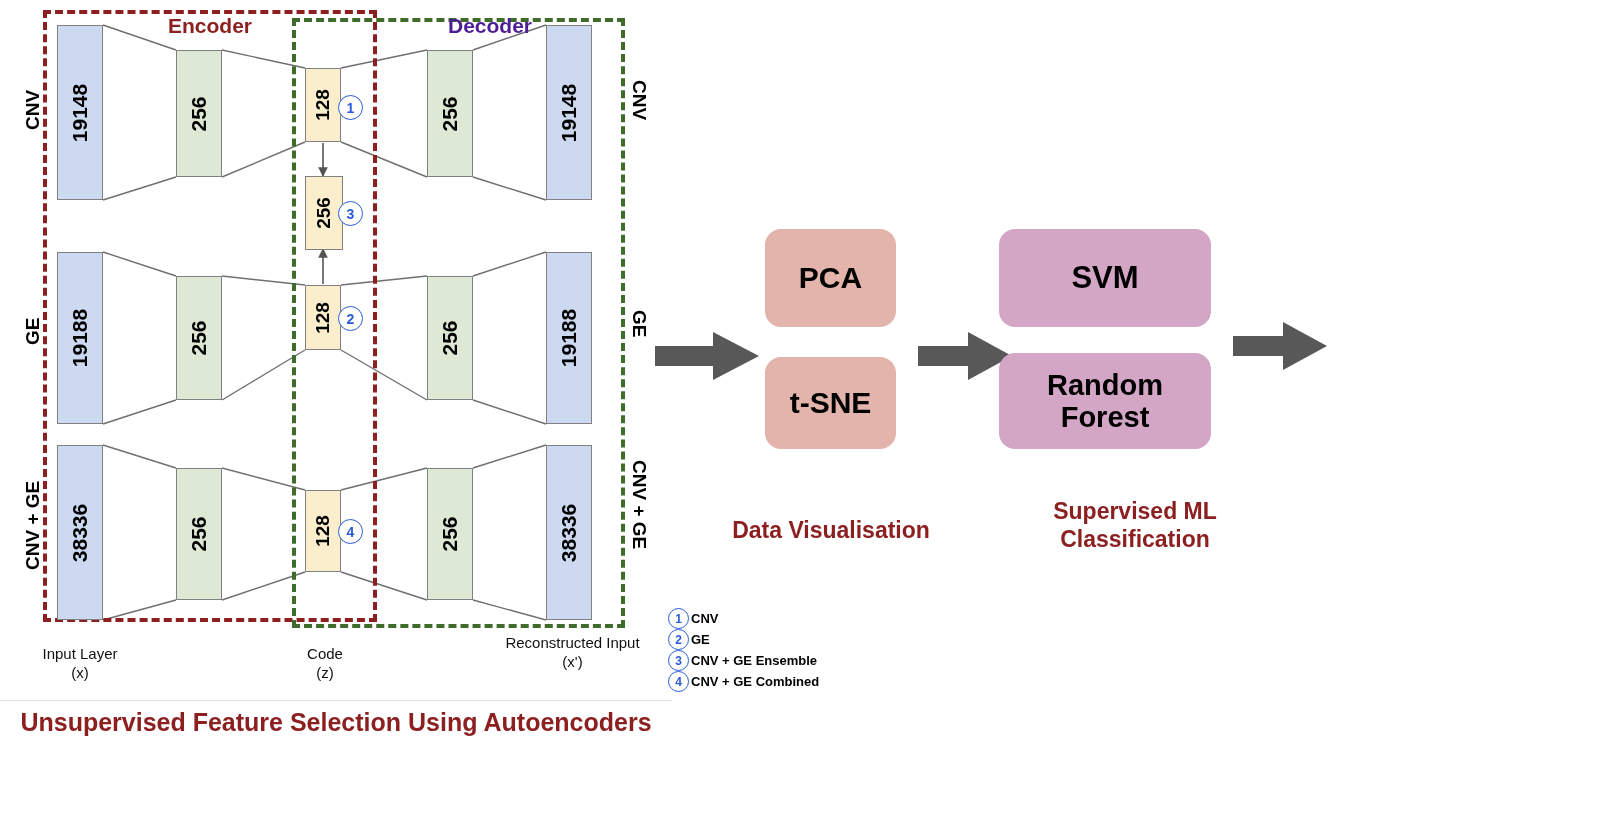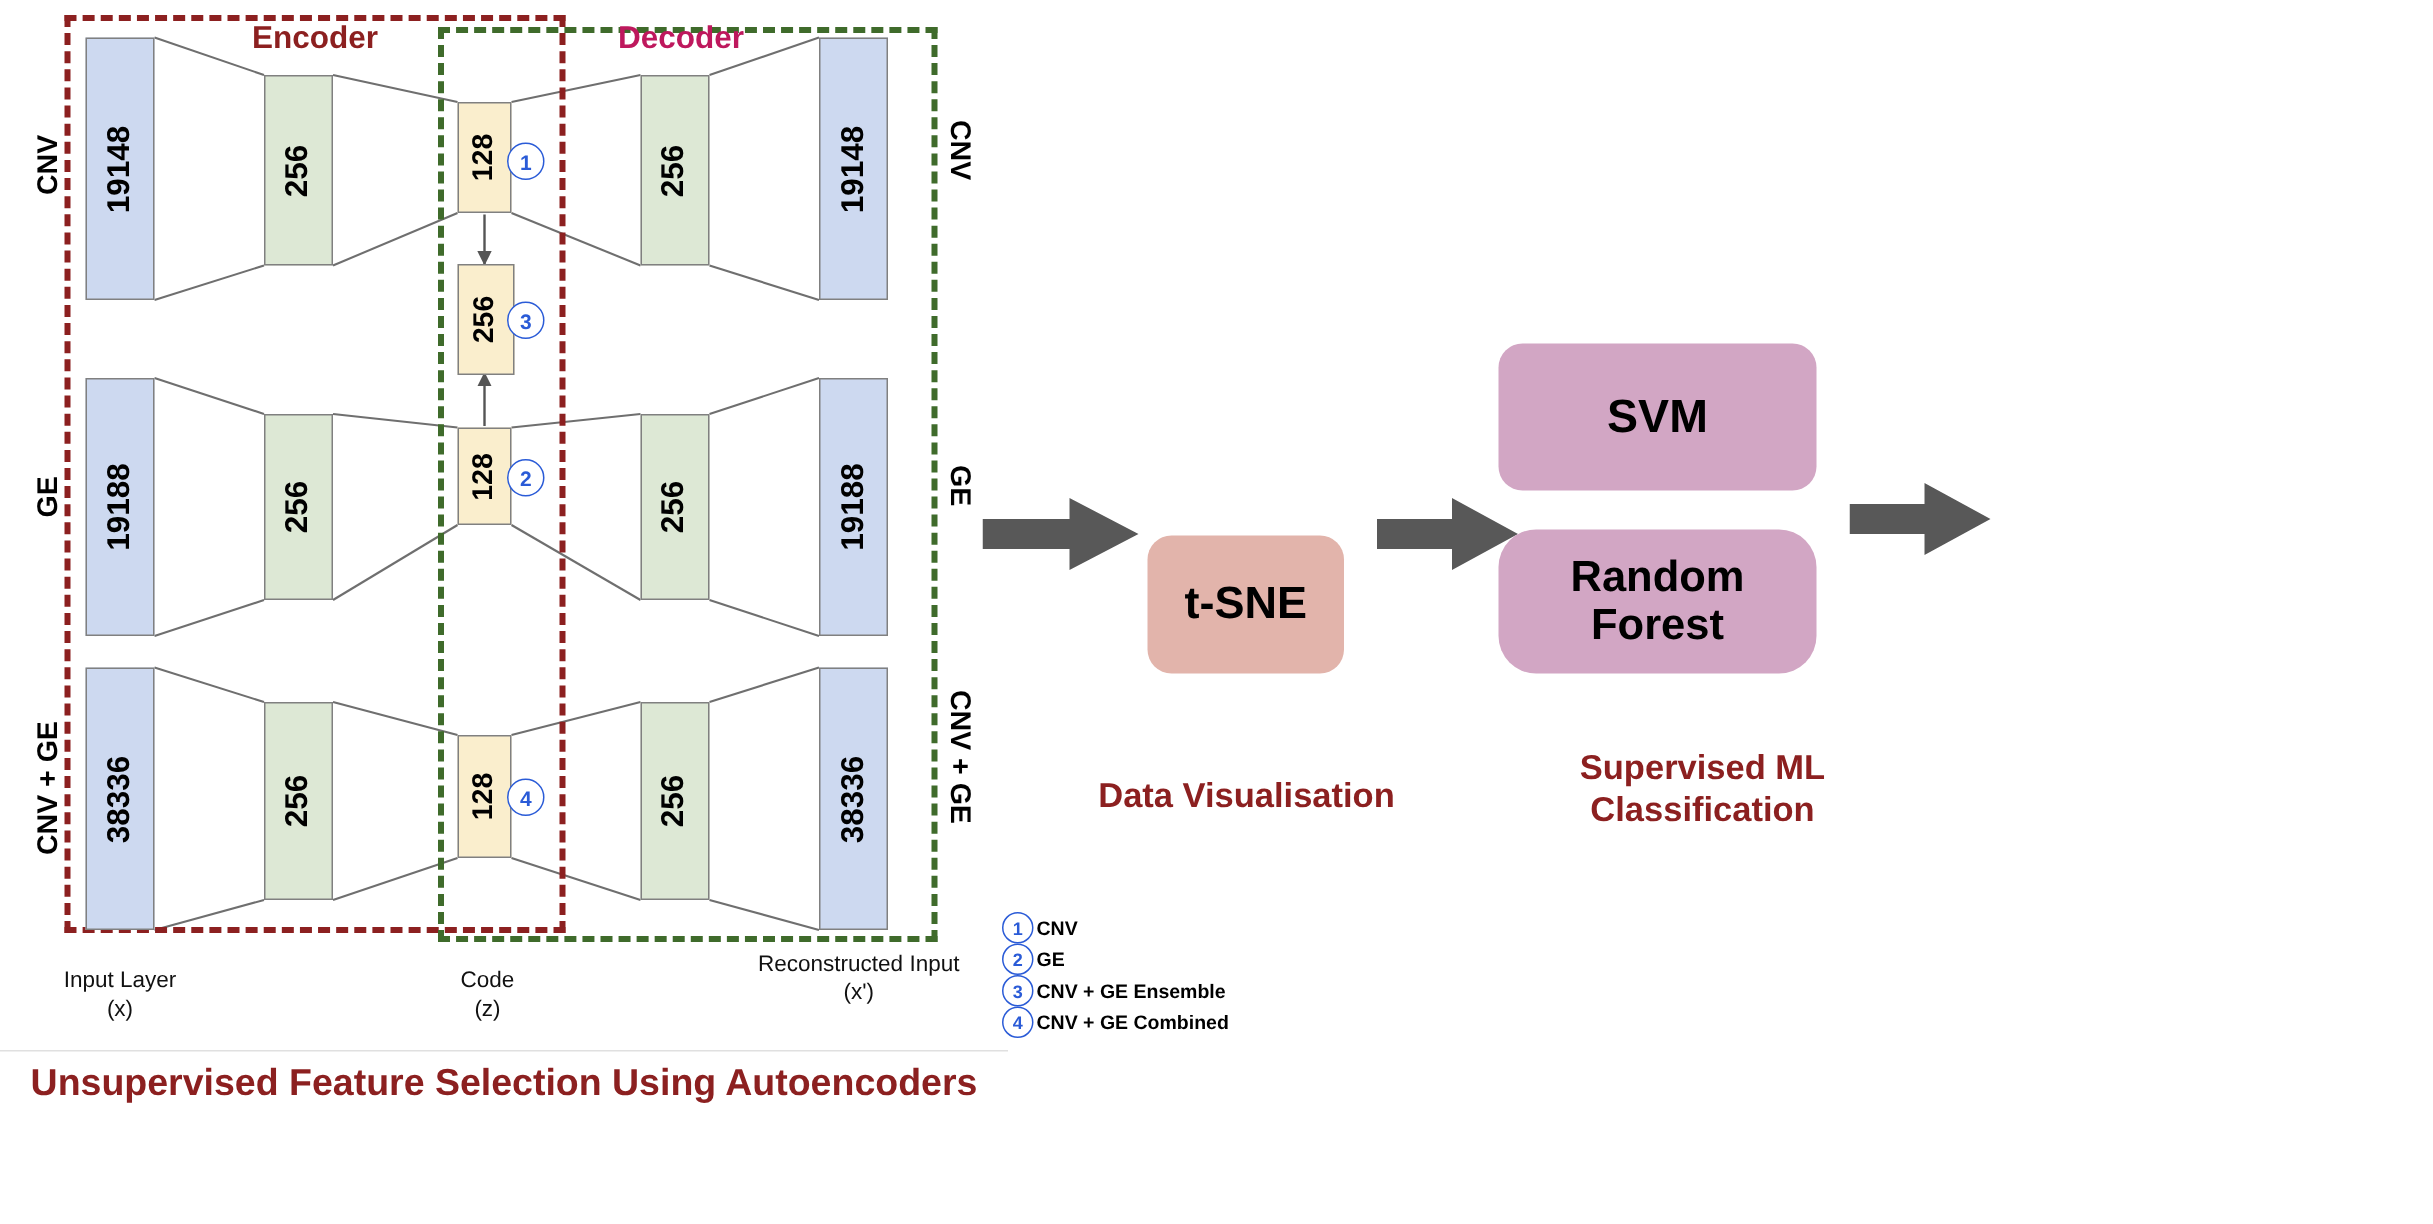"Decoder" #decoder-label { color: #be185d -> #4c1d95; left: 412px -> 448px }
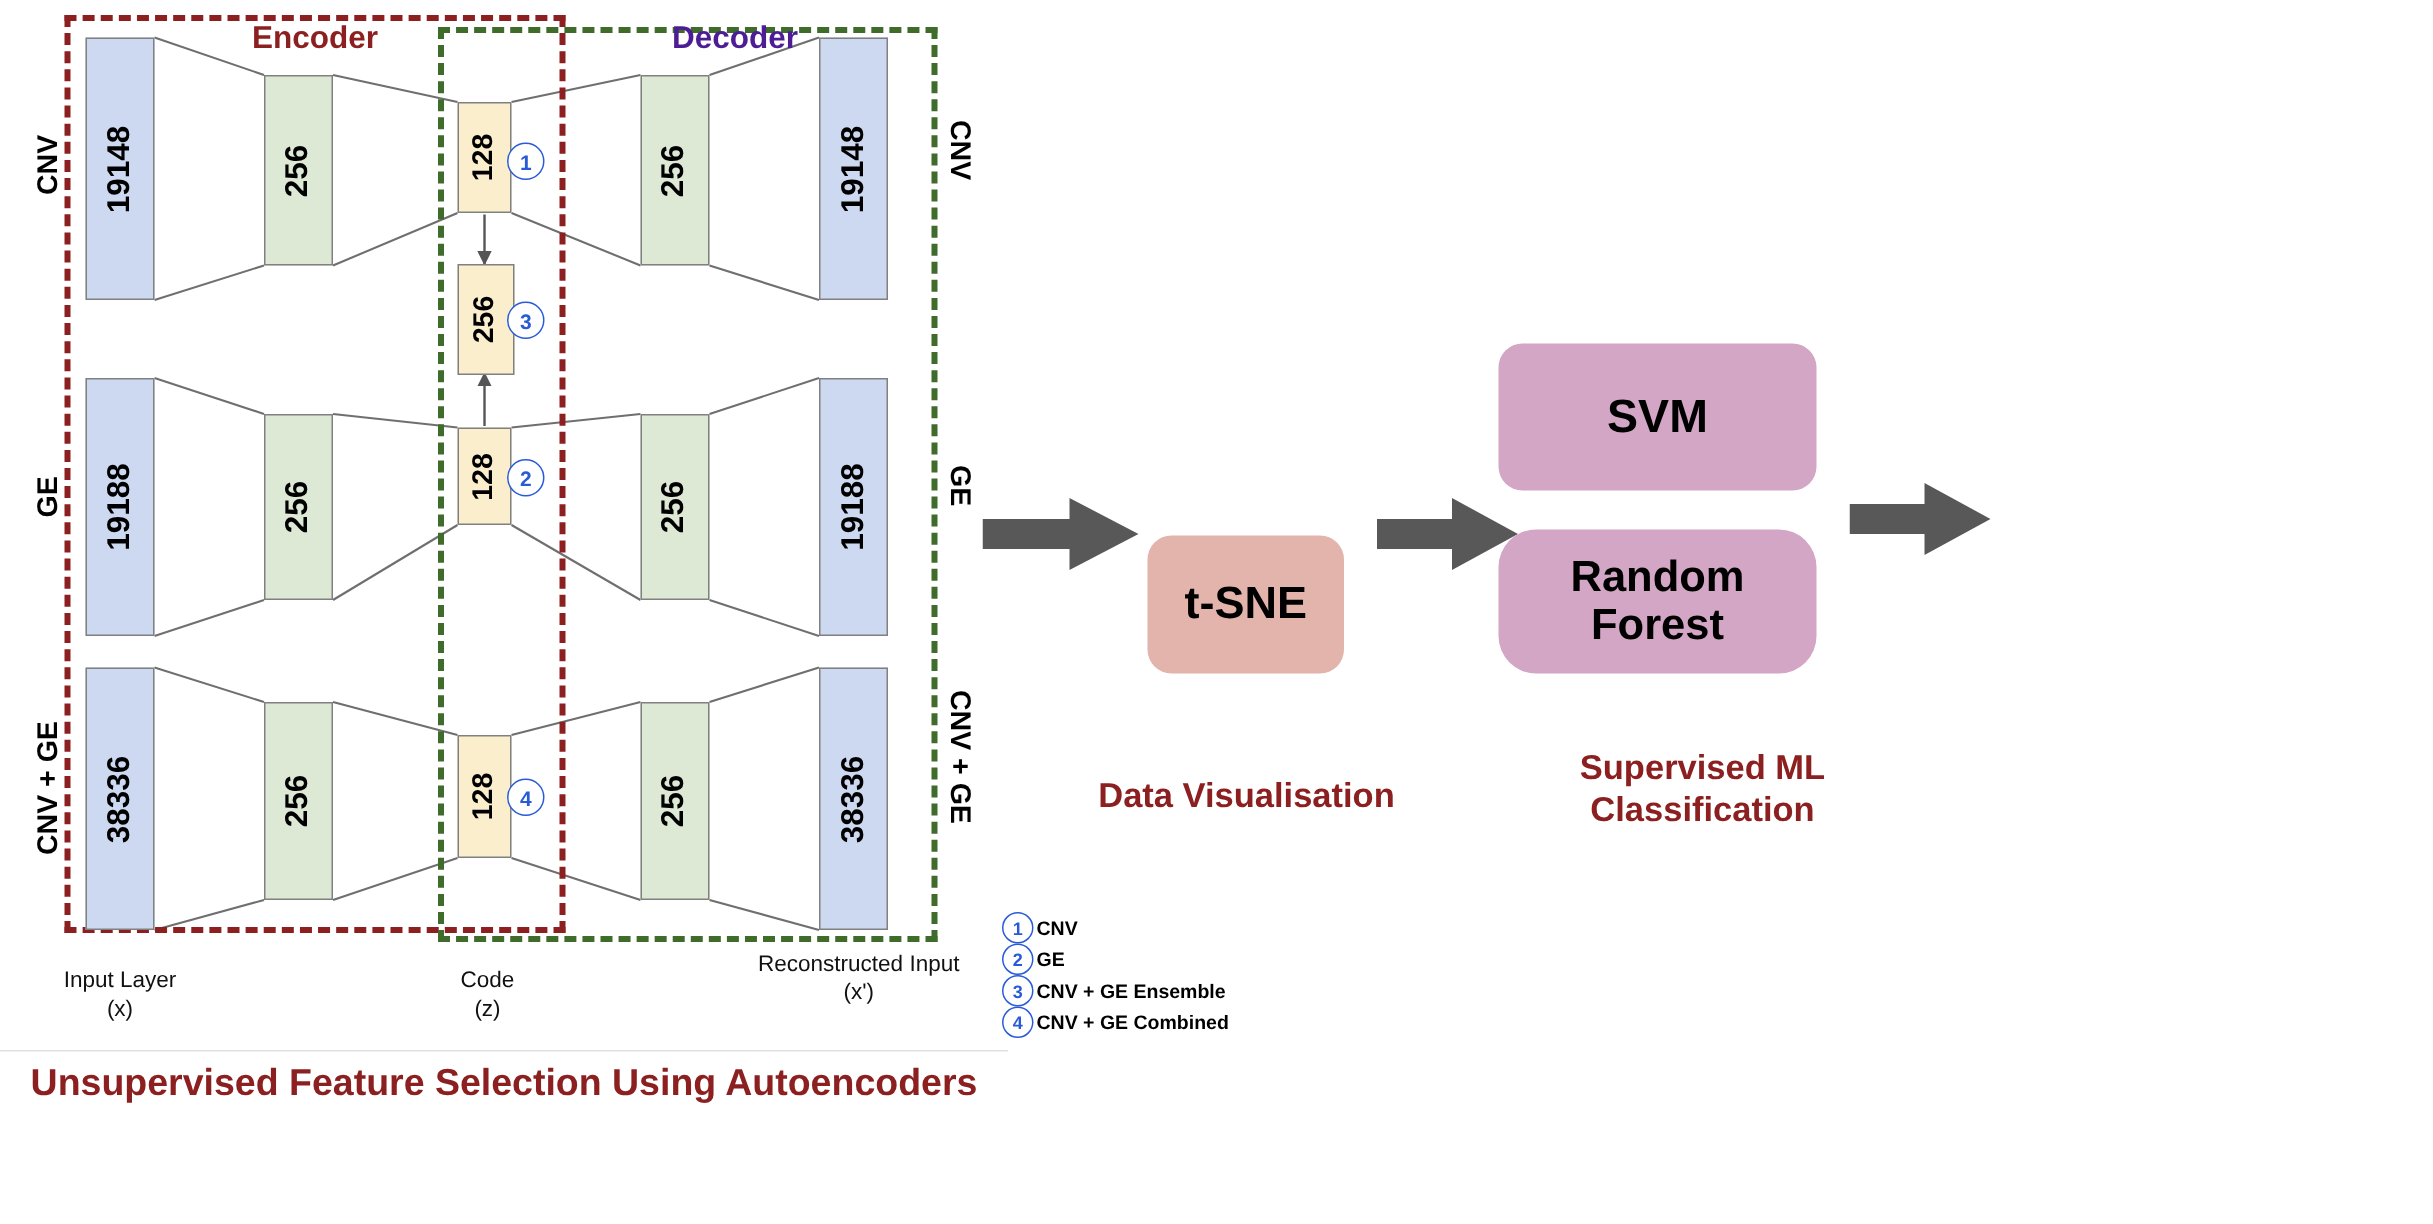"PCA" div.stage-box { html: none -> <div> <span>PCA</span> </div> }
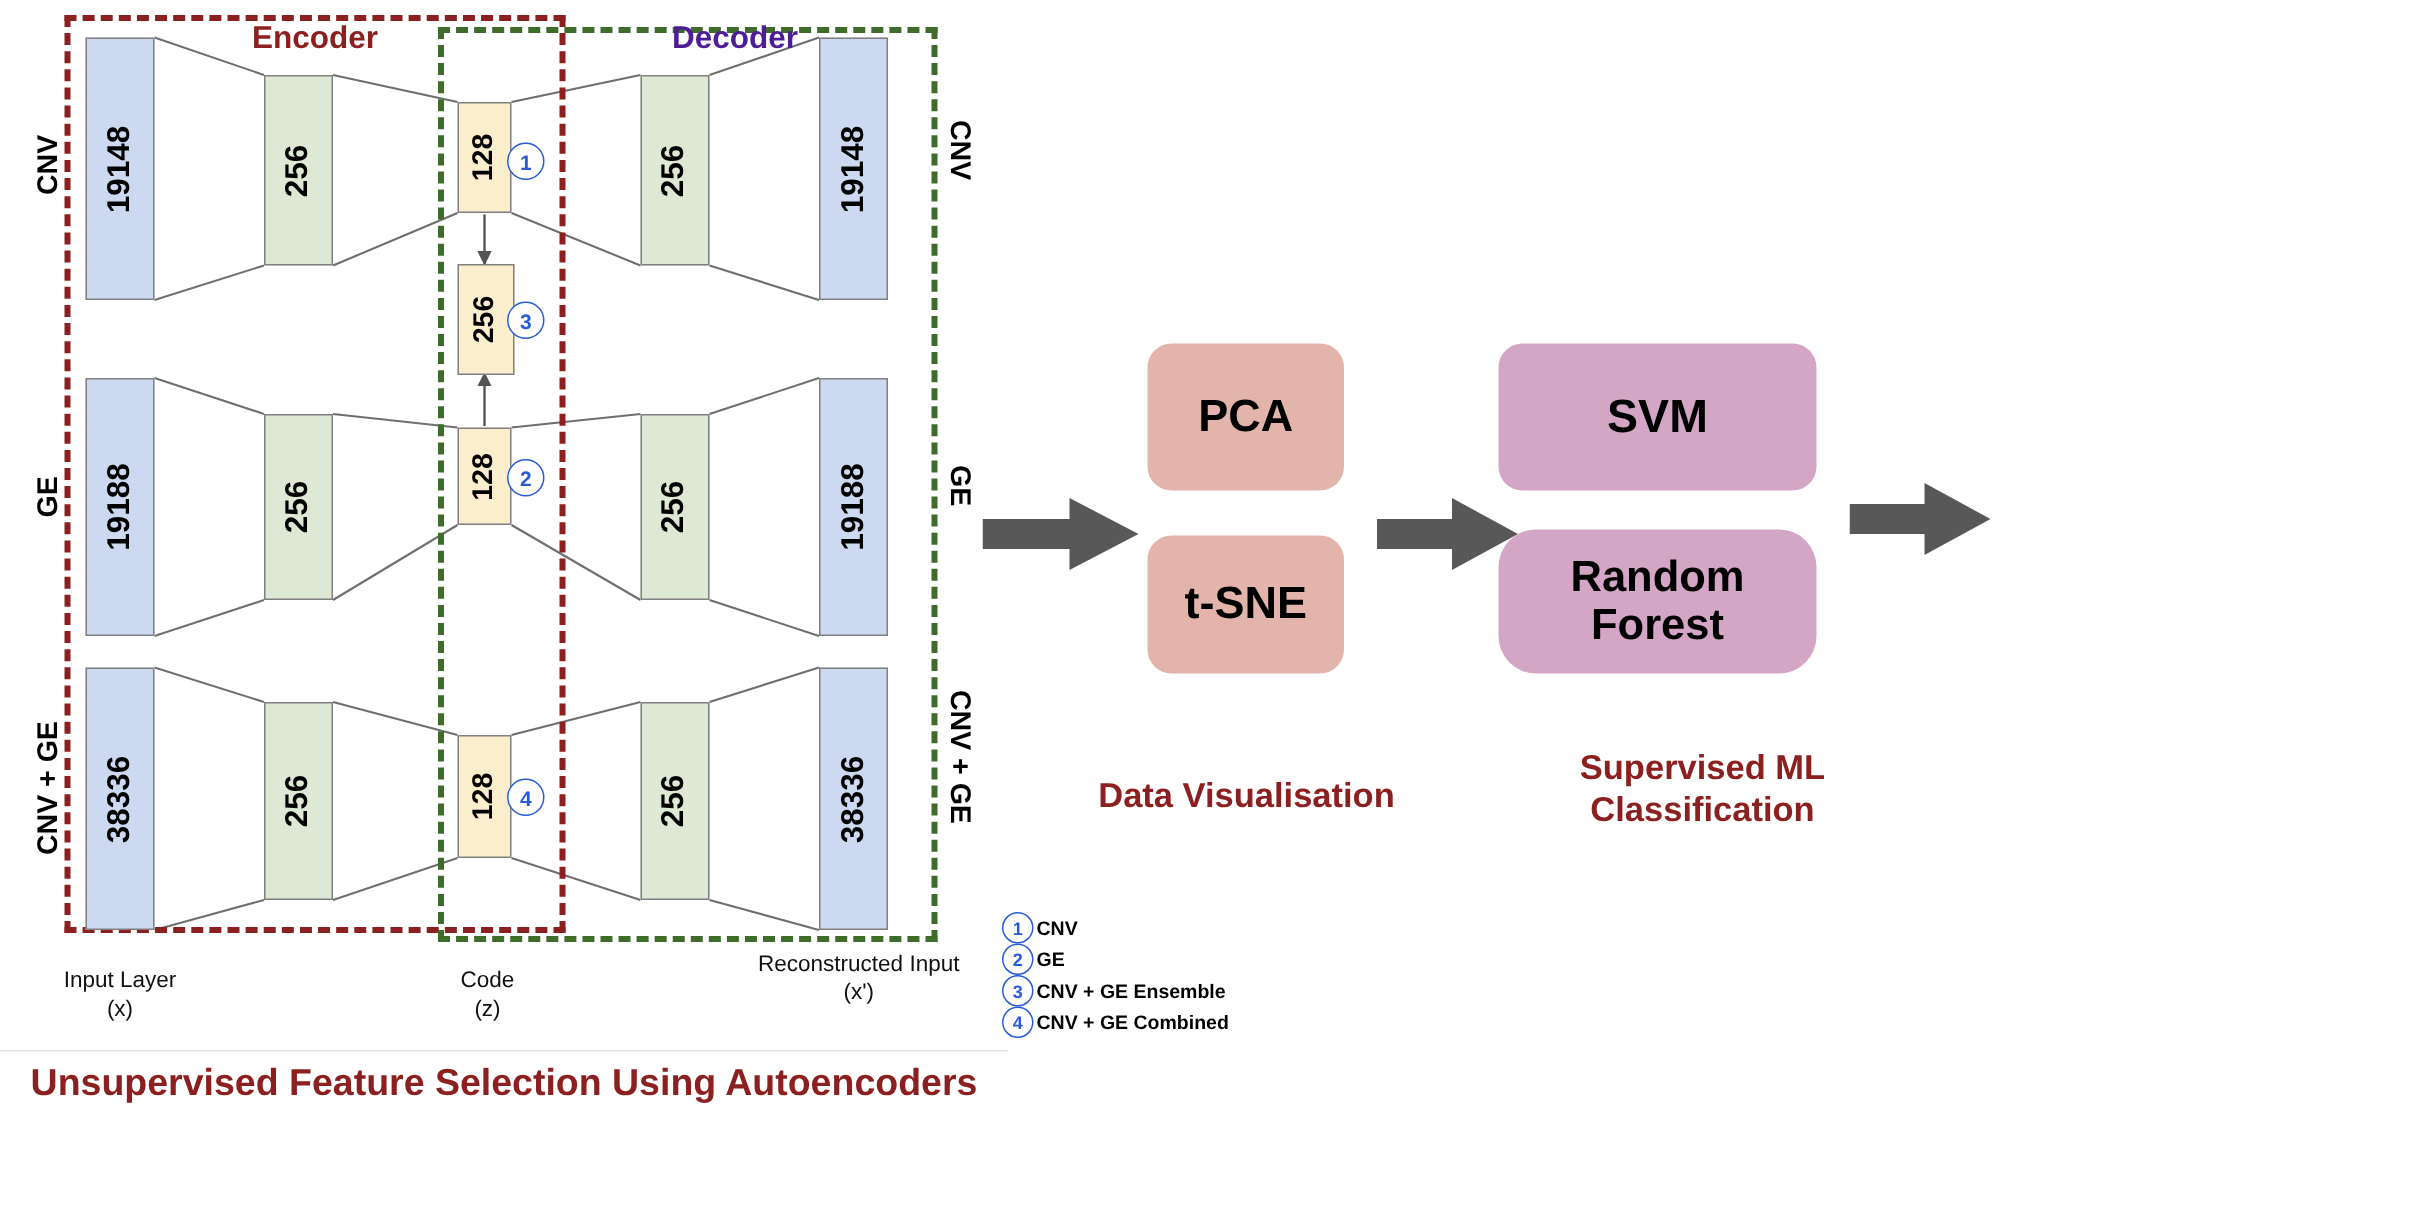"Random Forest" div.stage-box { border-radius: 25px -> none }
